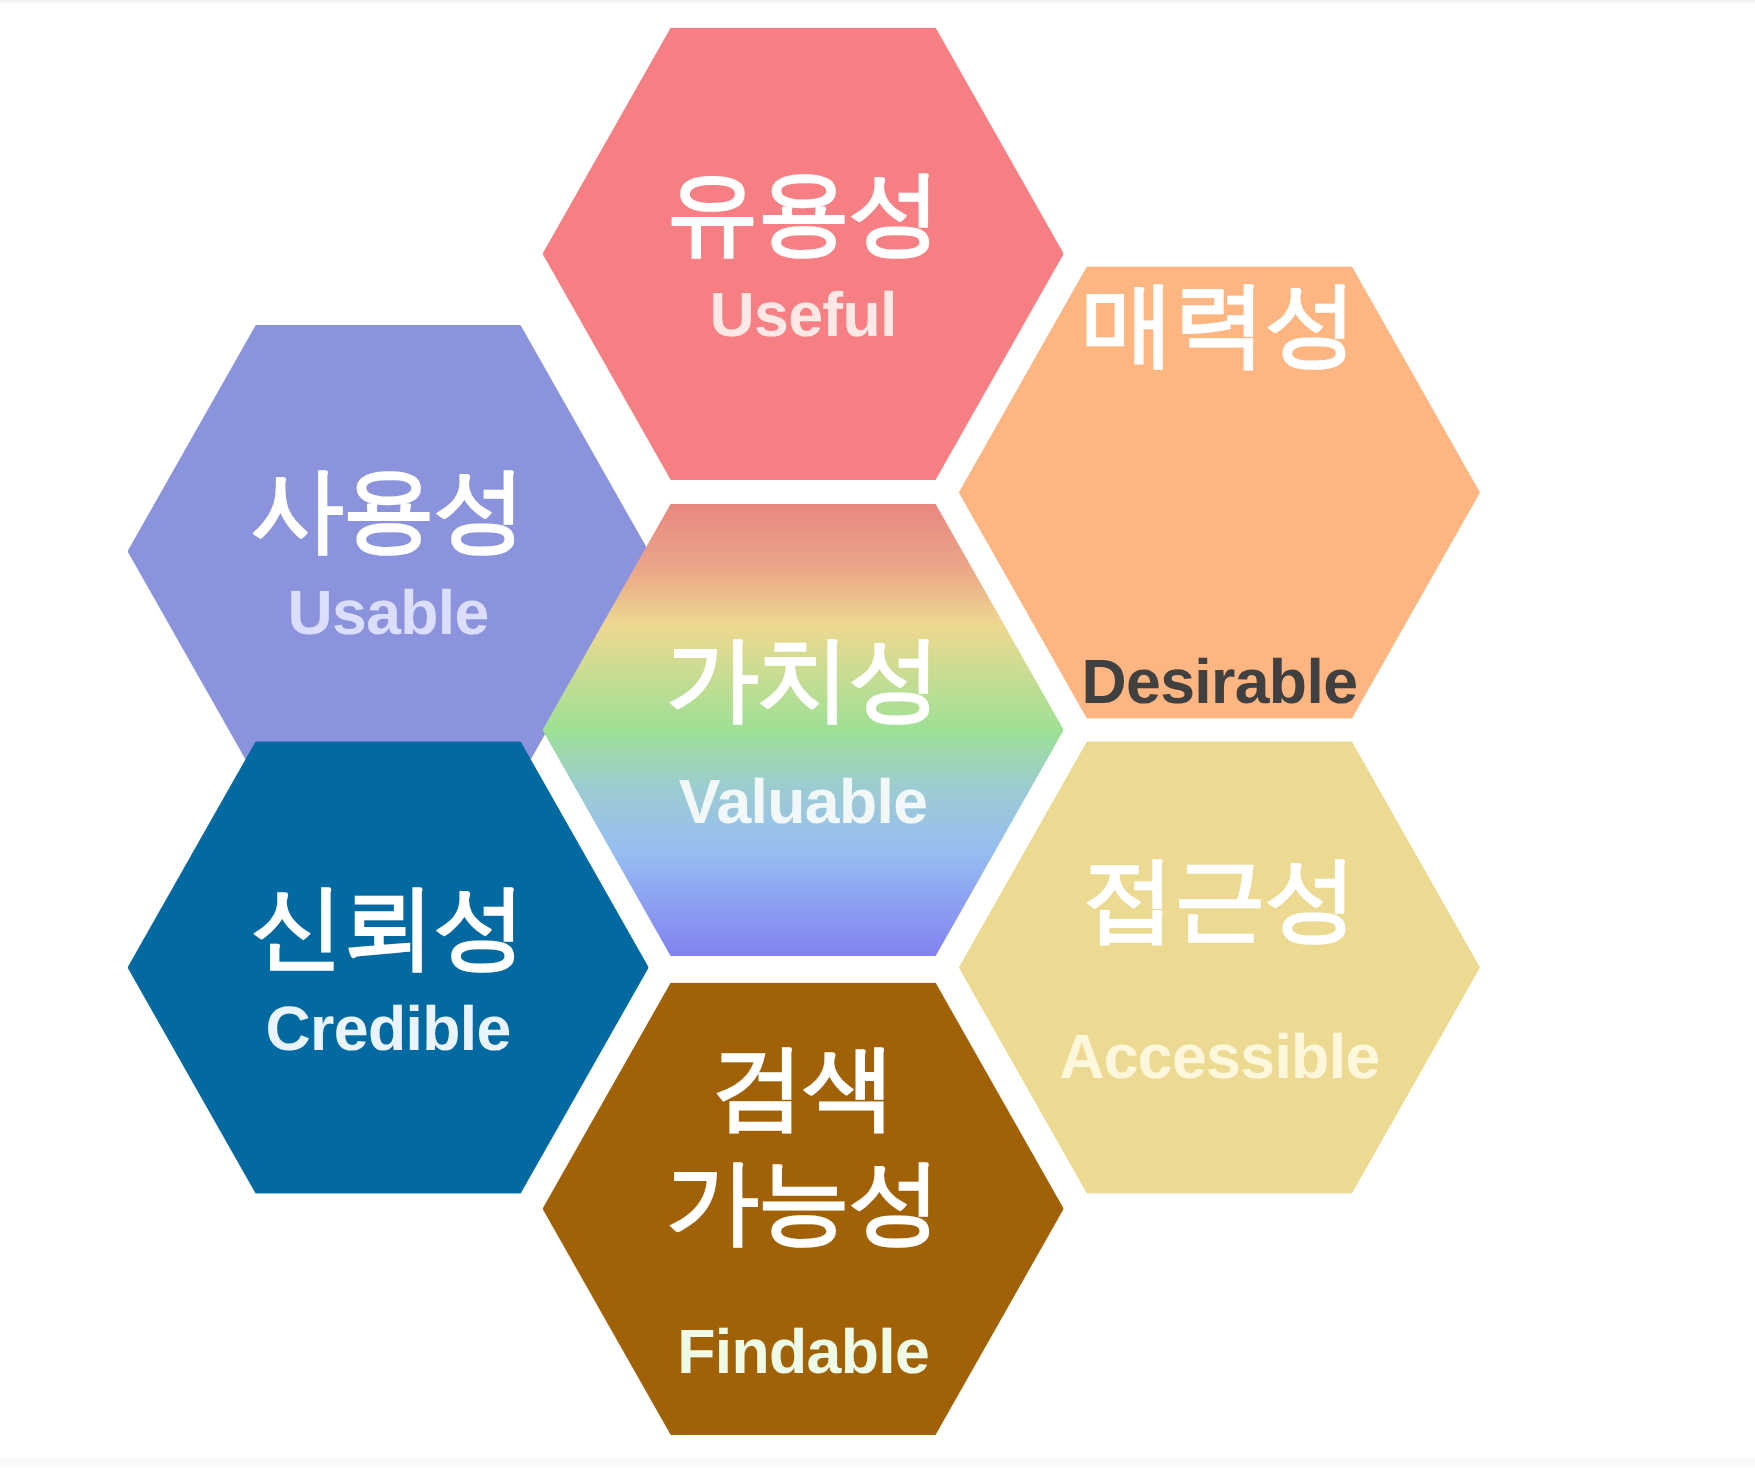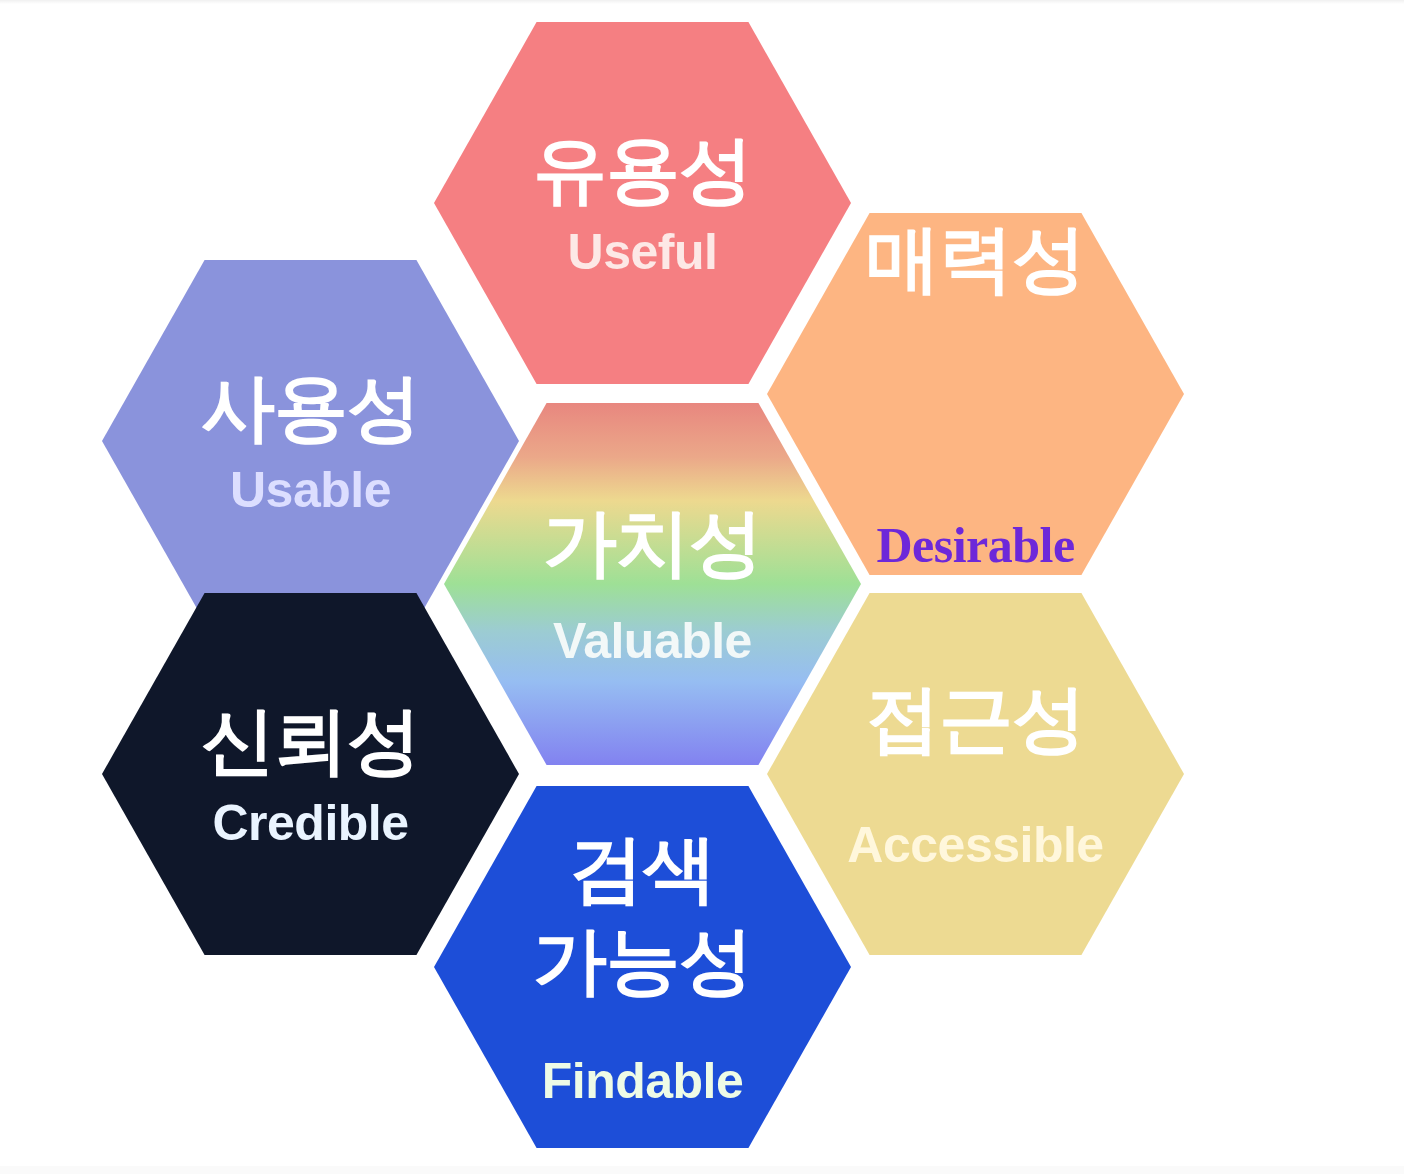"가치성" #hex-valuable { left: 444px -> 434px }
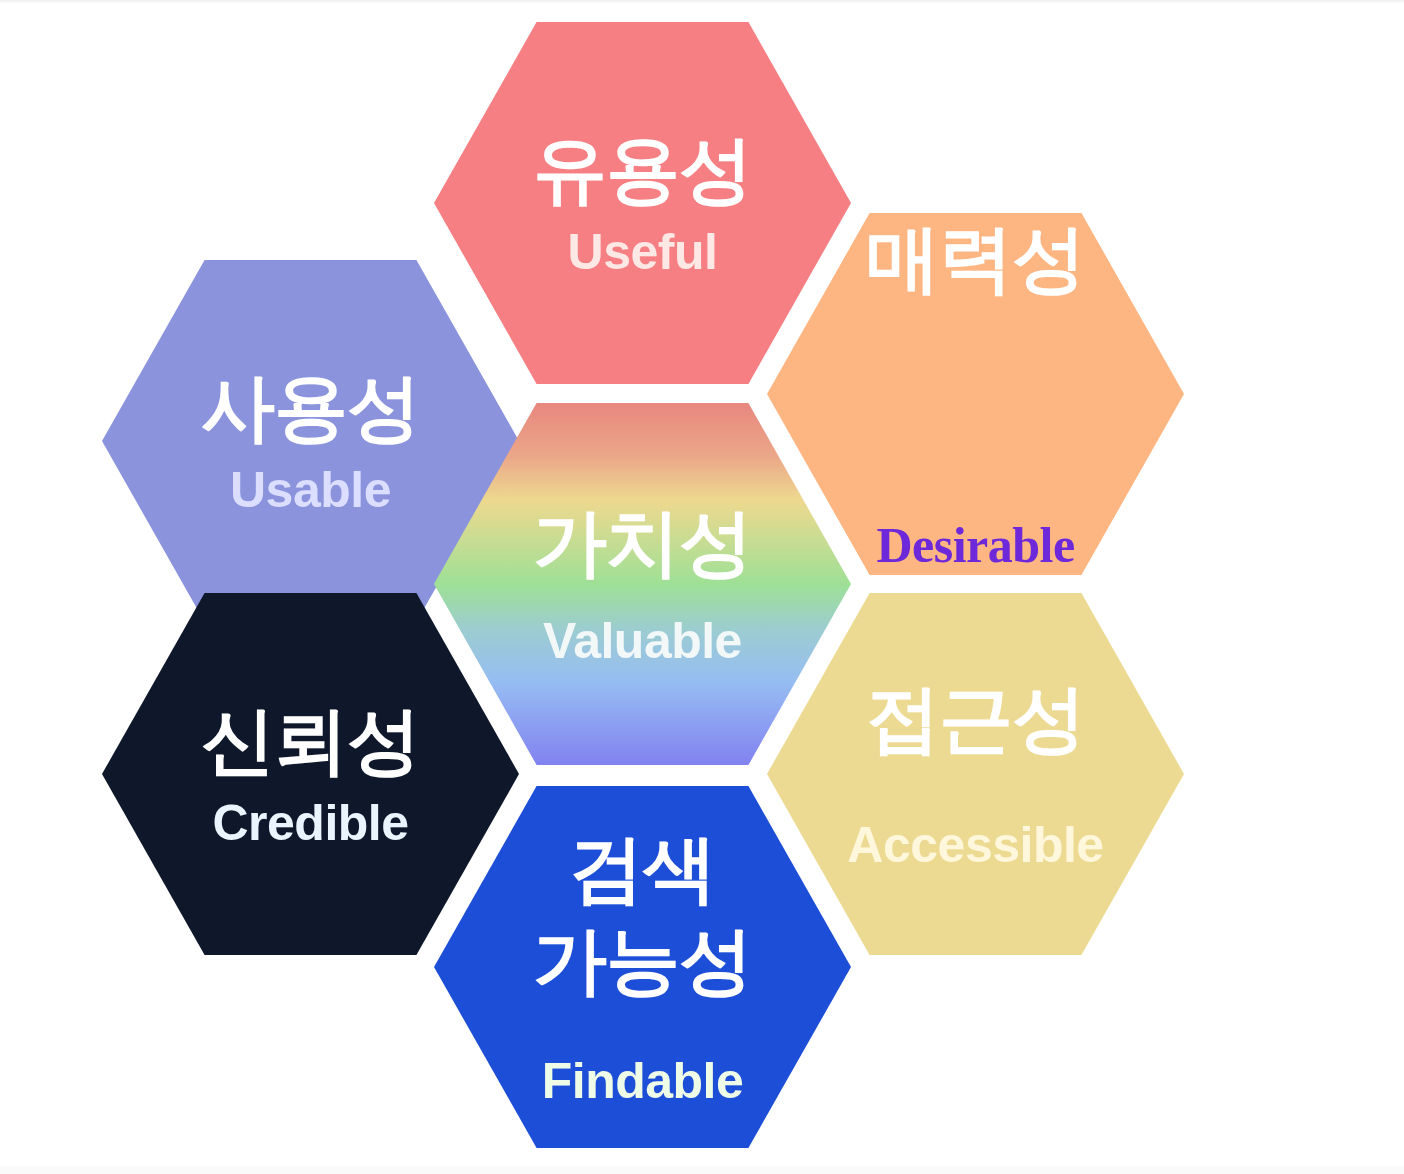"Desirable" div.en { color: #6d28d9 -> #404040; font-family: Liberation Serif, serif -> none }
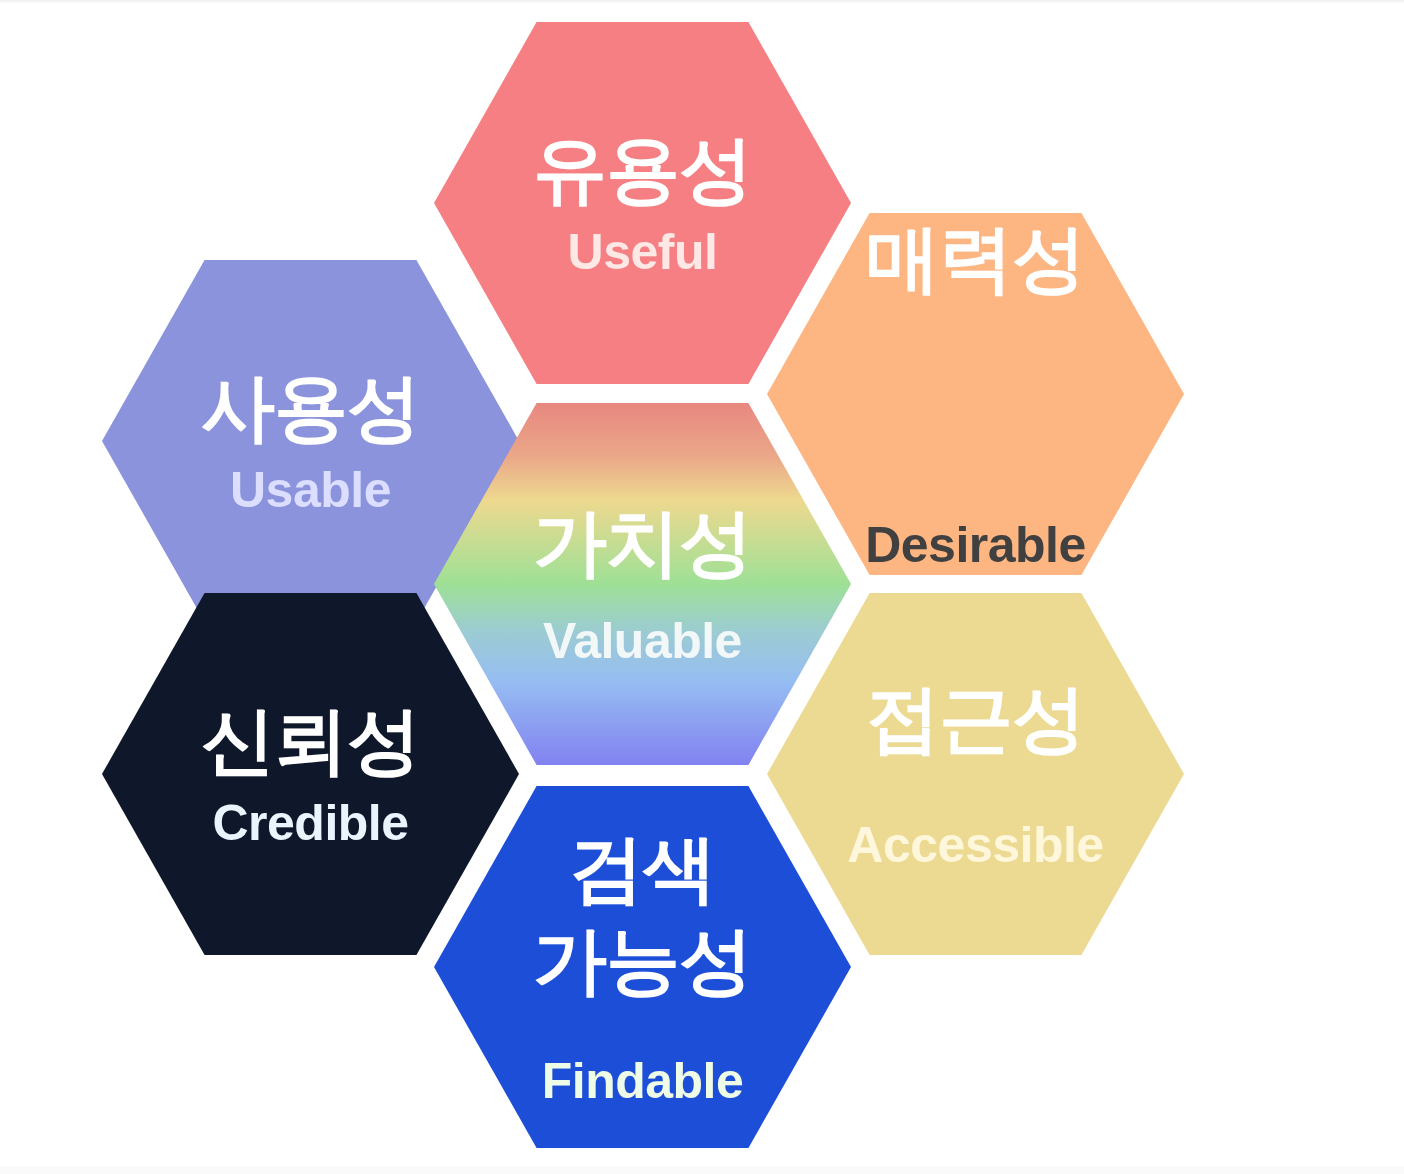"신뢰성" div.hex { background: #0f172a -> #0369a1 }
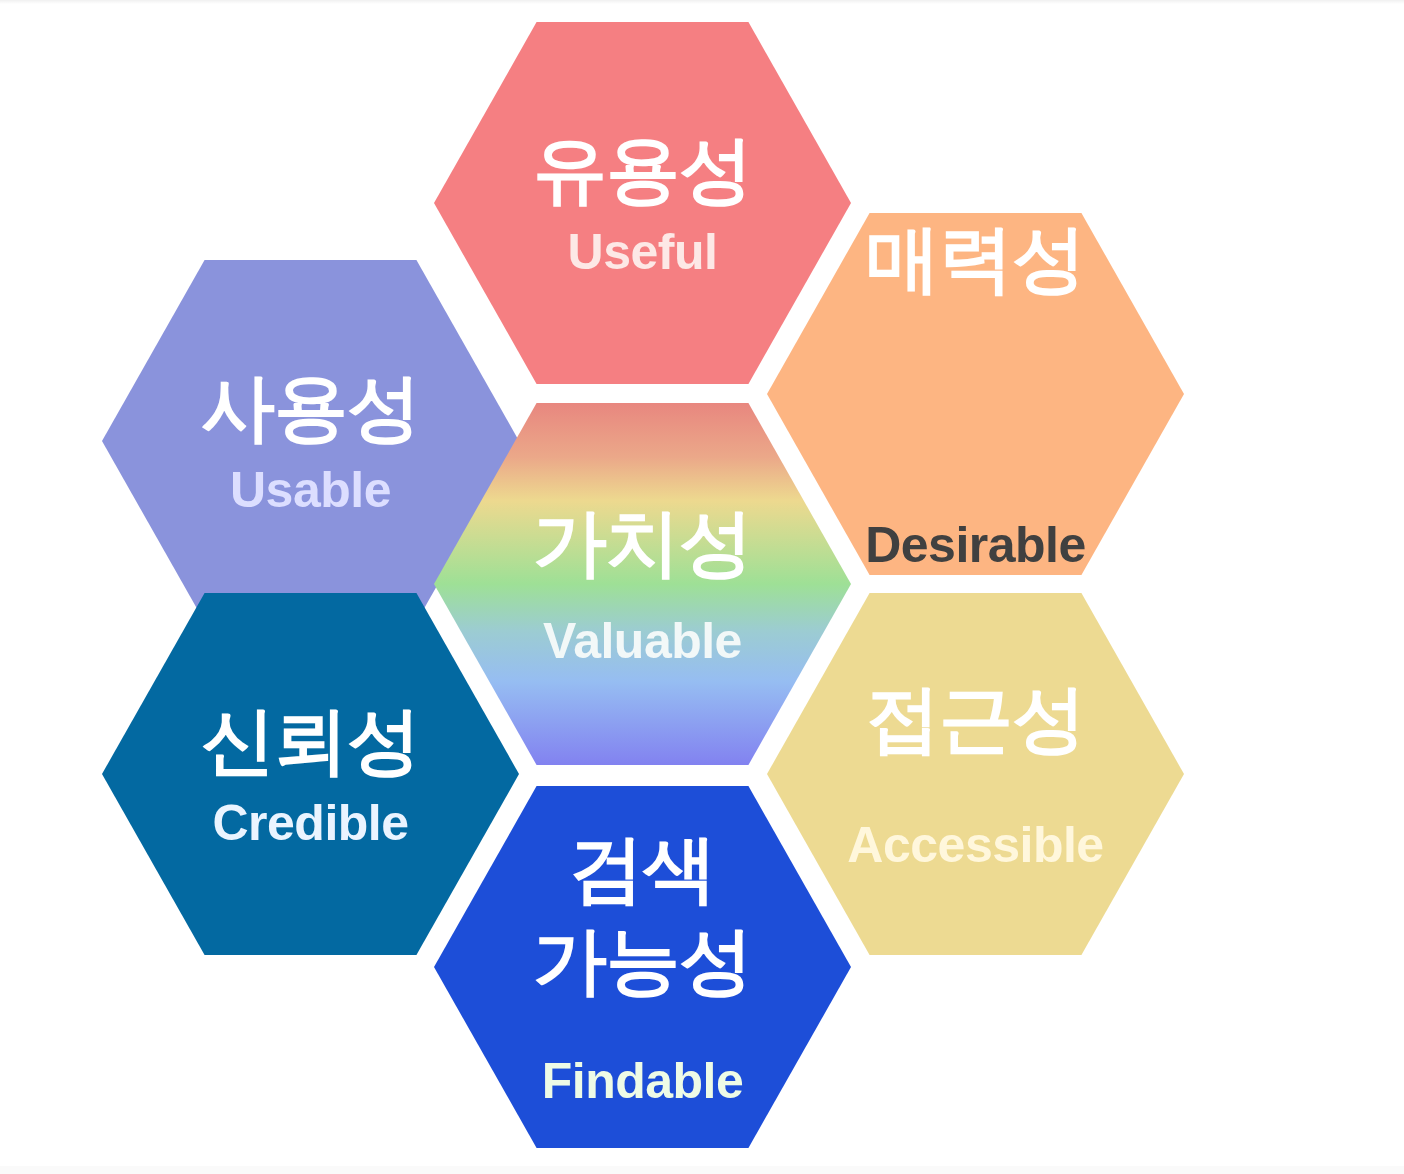"검색" div.hex { background: #1d4ed8 -> #a16207 }
